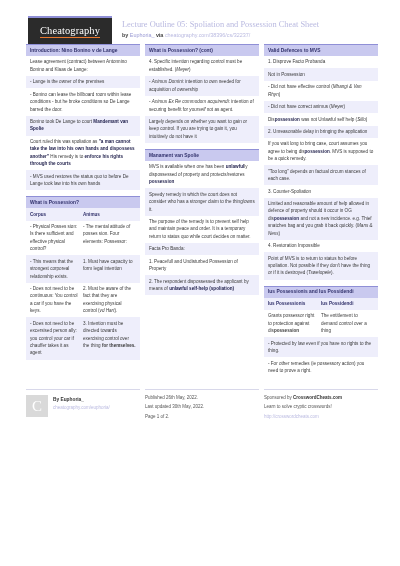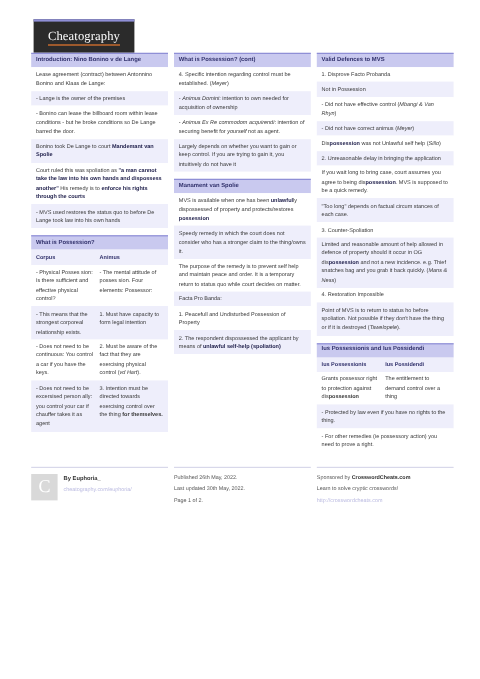"Lecture Outline 05: Spoliation and" div.header-text { html: none -> <div> <div>Lecture Outline 05: Spoliation and Possession Cheat Sheet</div> <div> <span>by</span> <span>Euphoria_</span> <span>via</span> <span>cheatography.com/38396/cs/32237/</span> </div> </div> }
